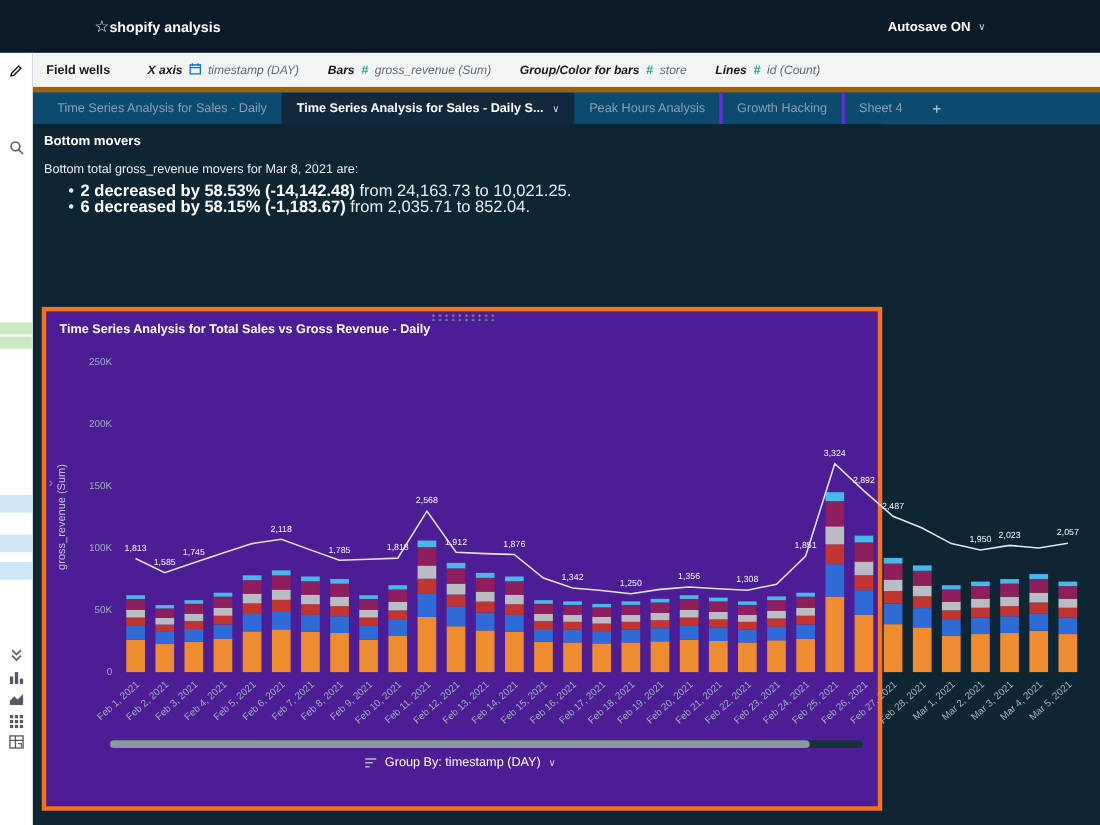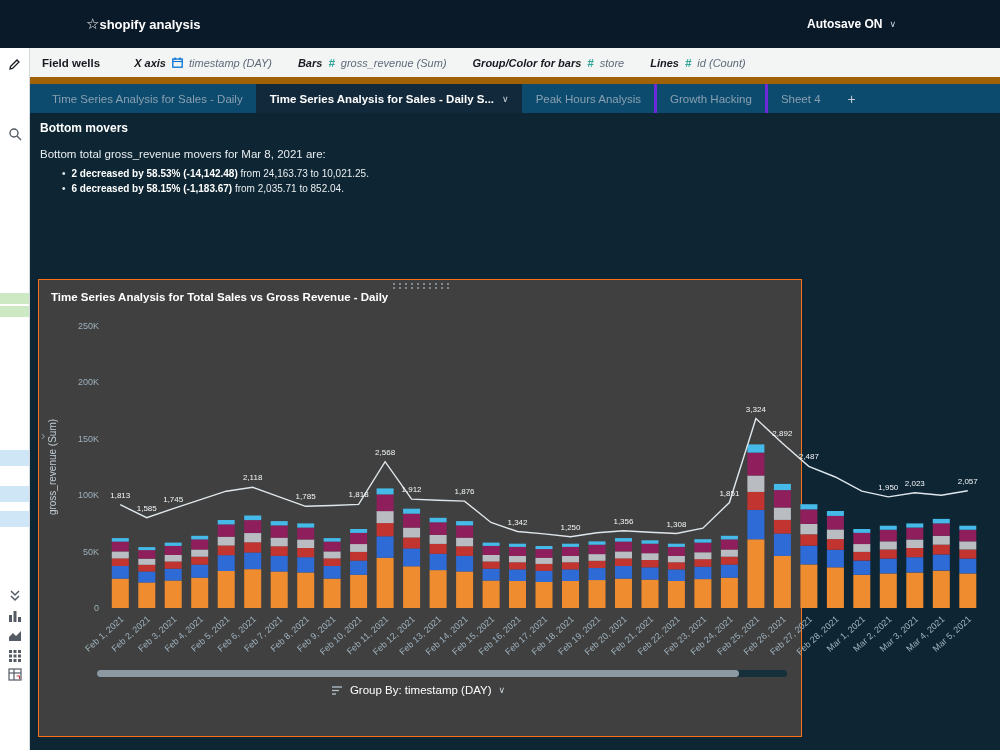"Field wells" .fieldwells { border-bottom: 7px solid #a16207 -> 5px solid #a16207 }
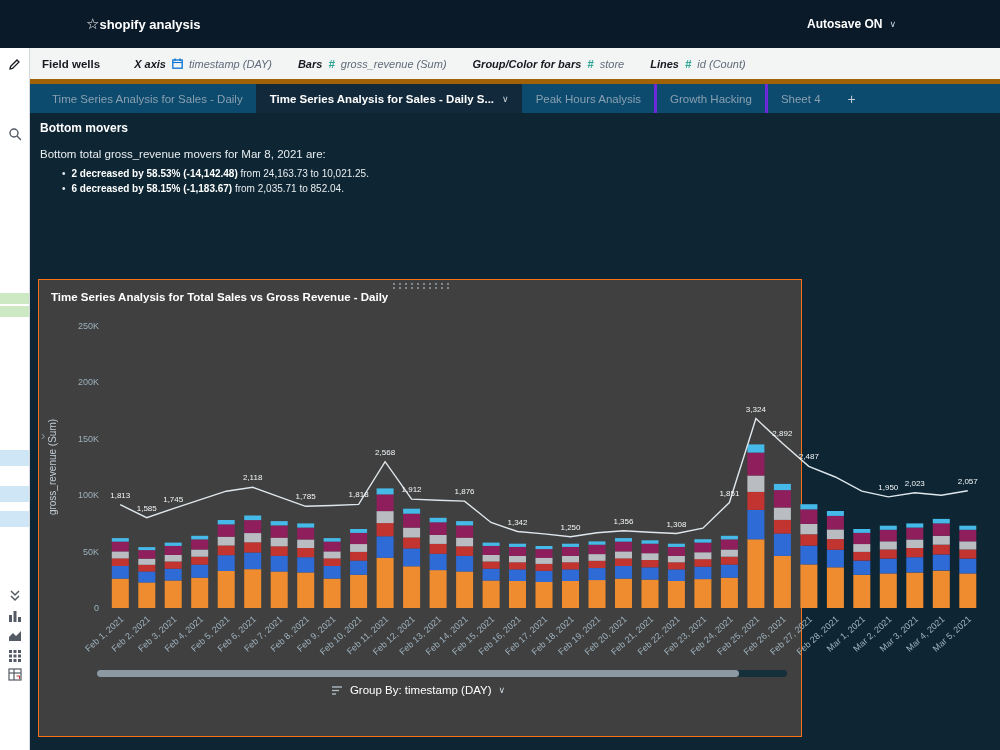"• 2 decreased by 58.53%" .ibullet { font-size: 10px -> 15px }
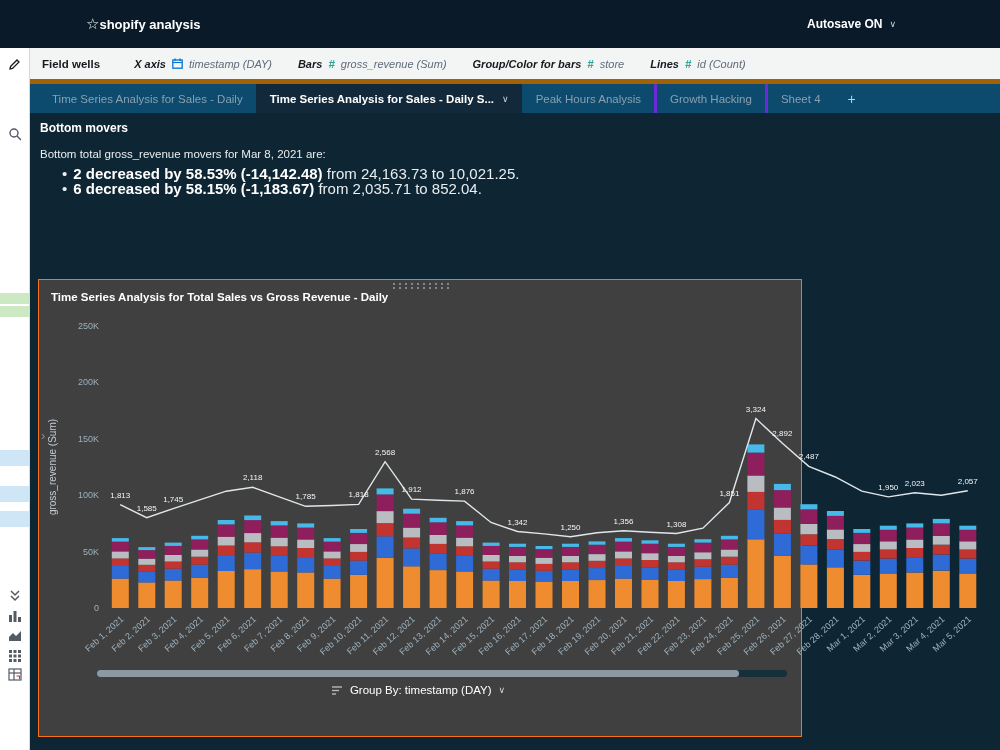"Time Series Analysis for Total" .chart-panel { background: #404040 -> #4c1d95; border: 1px solid #f97316 -> 4px solid #f97316 }
